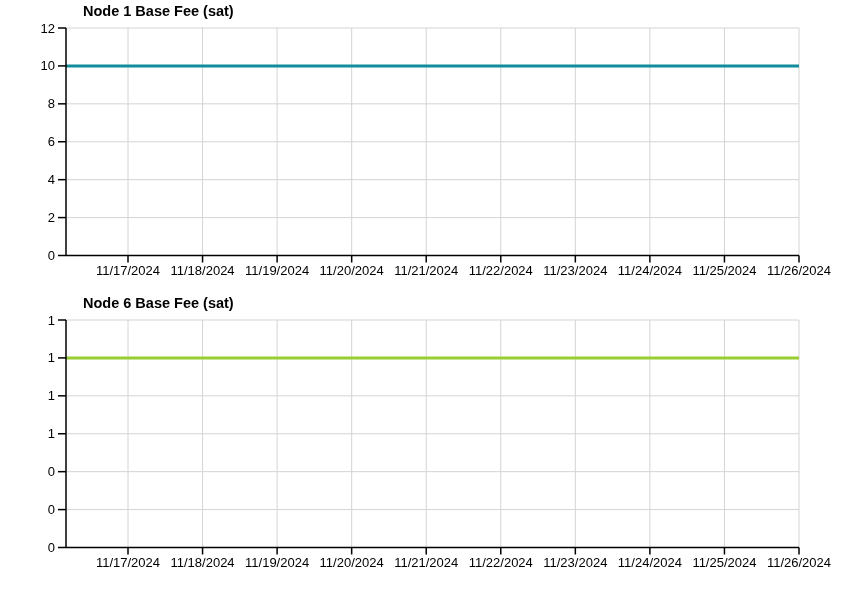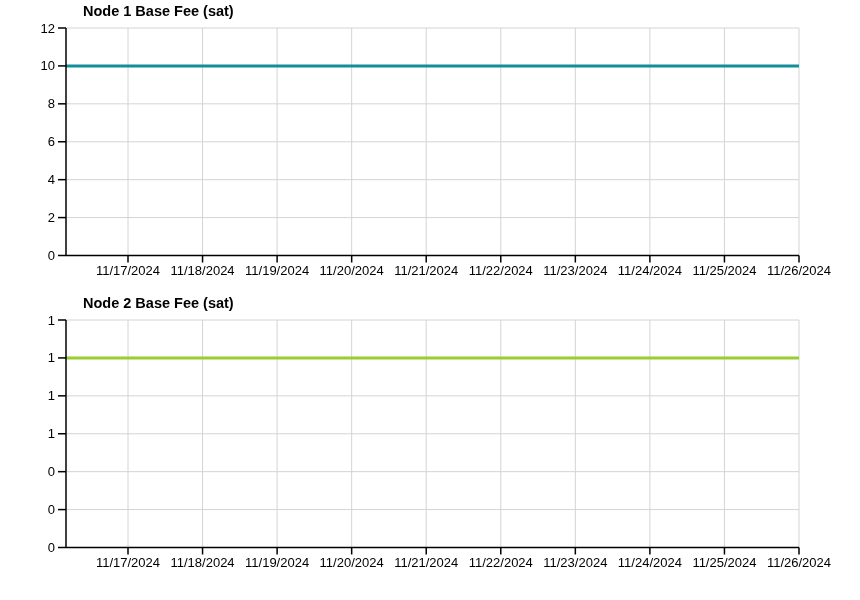"Node 2 Base Fee (sat)" div.chart-title { text: 2 -> 6 }
